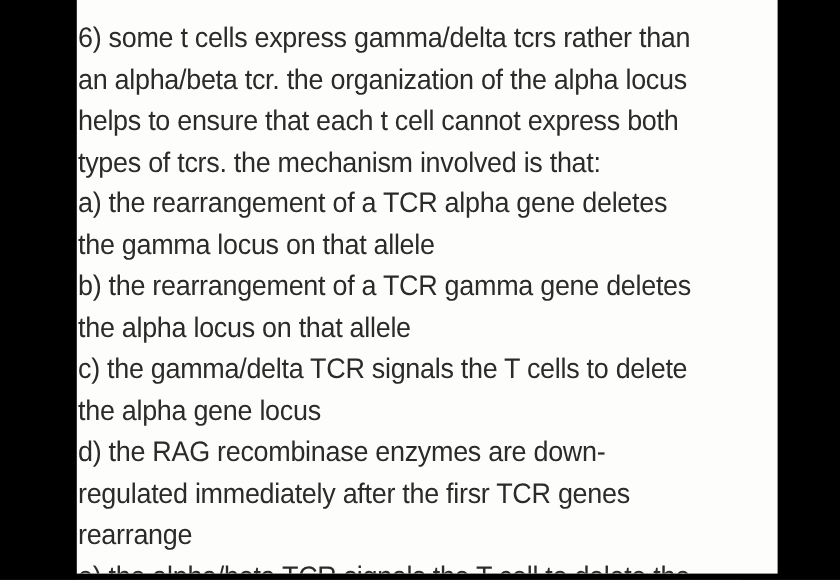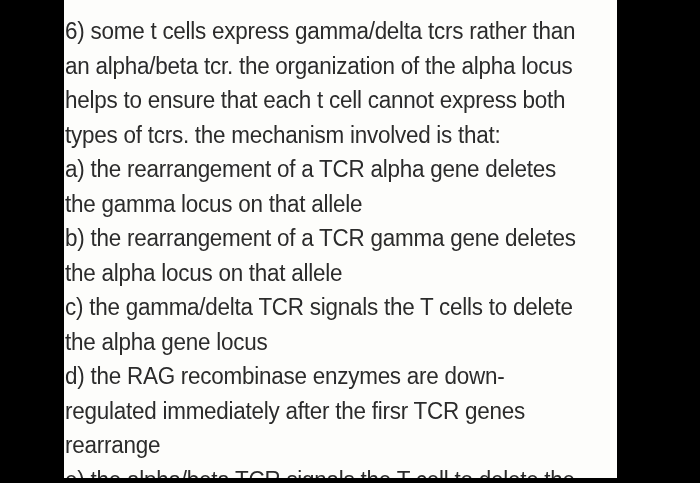"6) some t cells express" #question-card { padding-left: none -> 31px }
